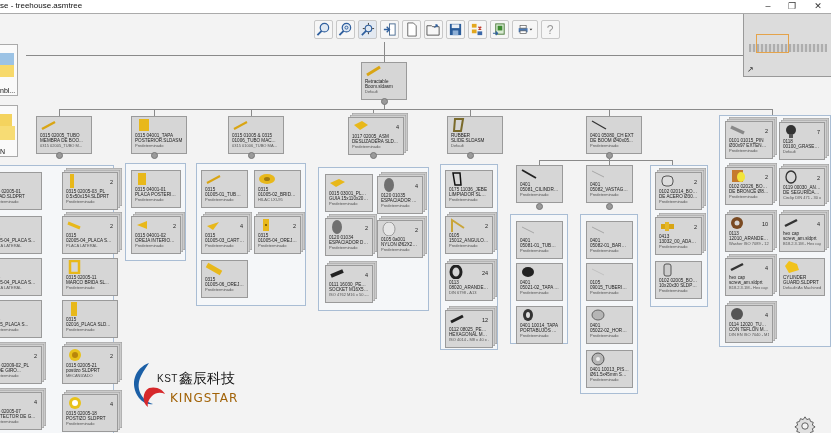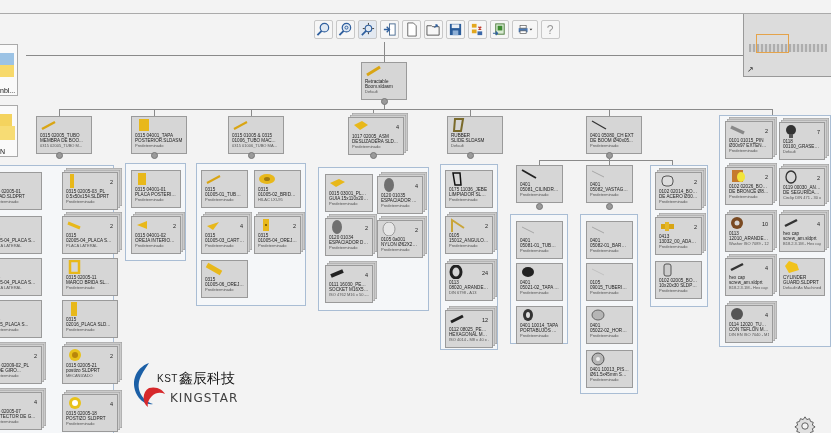"se - treehouse.asmtree" div.titlebar { html: none -> <div> <span>se - treehouse.asmtree</span> <span>–</span> <span>❐</span> <span>✕</span> </div> }
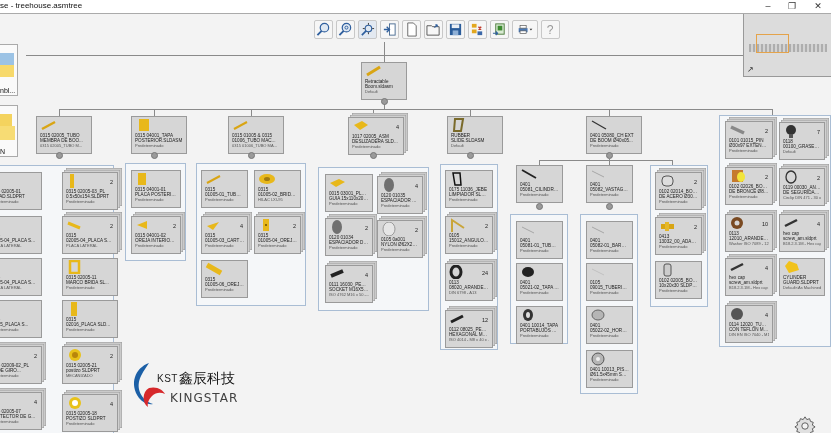"KINGSTAR" .logo .en { color: #404040 -> #a16207 }
